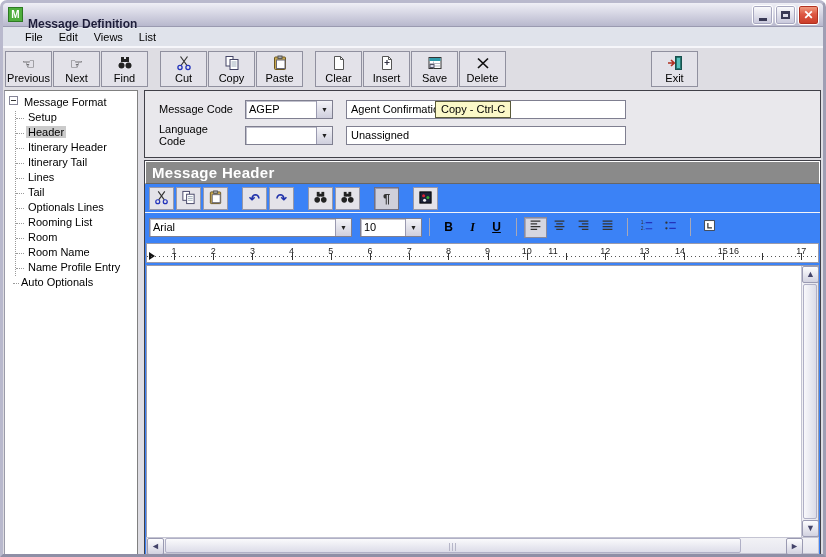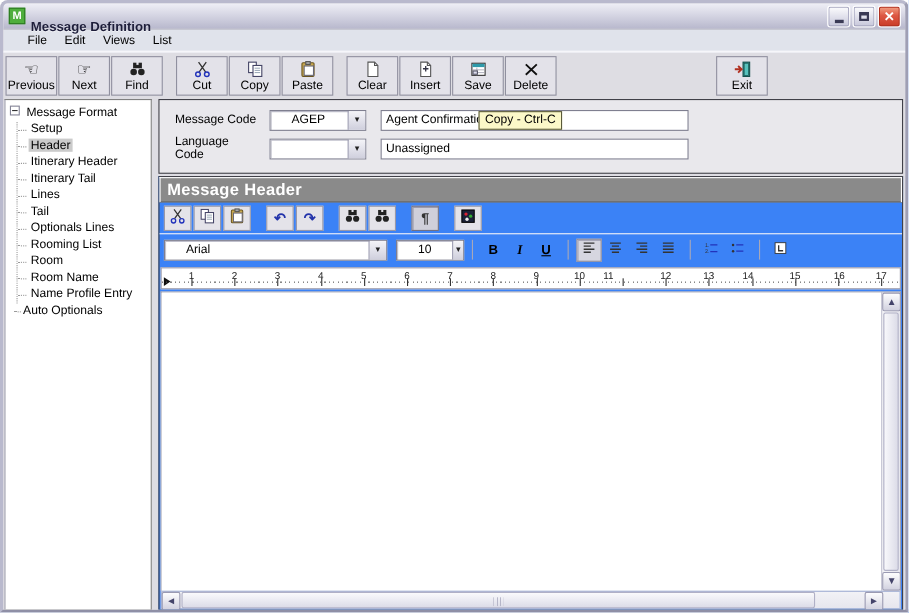"AGEP" .combo .val { padding: 2px 19px -> 2px 3px }
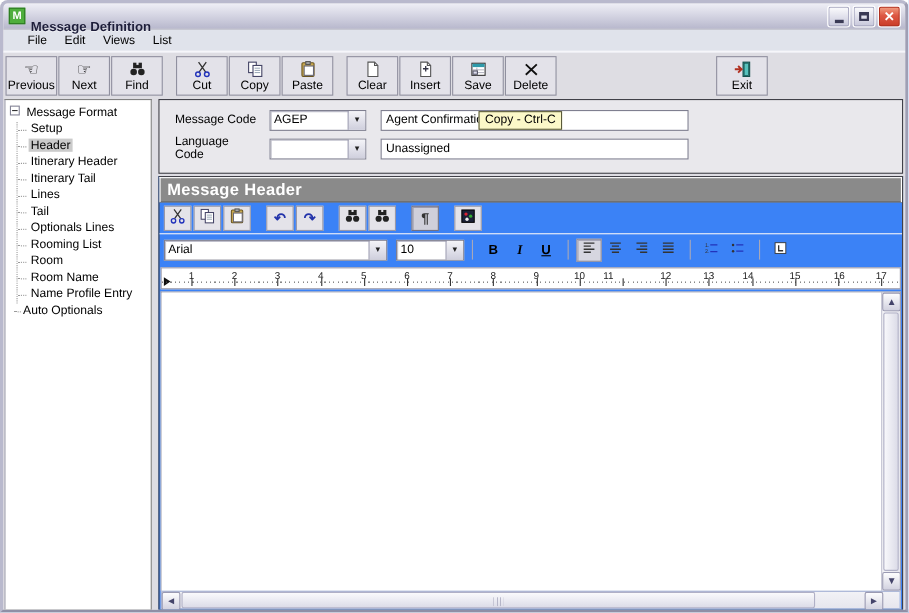"16" span.num { left: 616px -> 587px }
